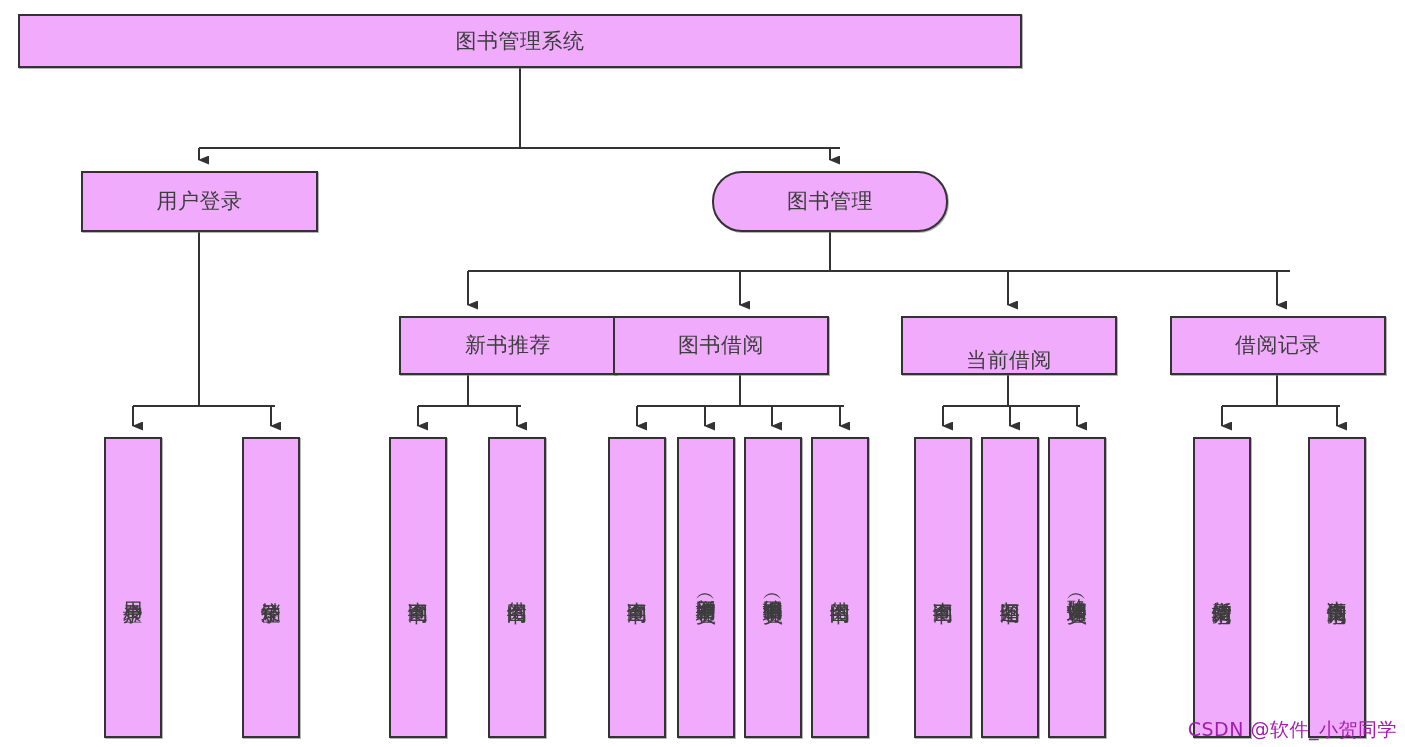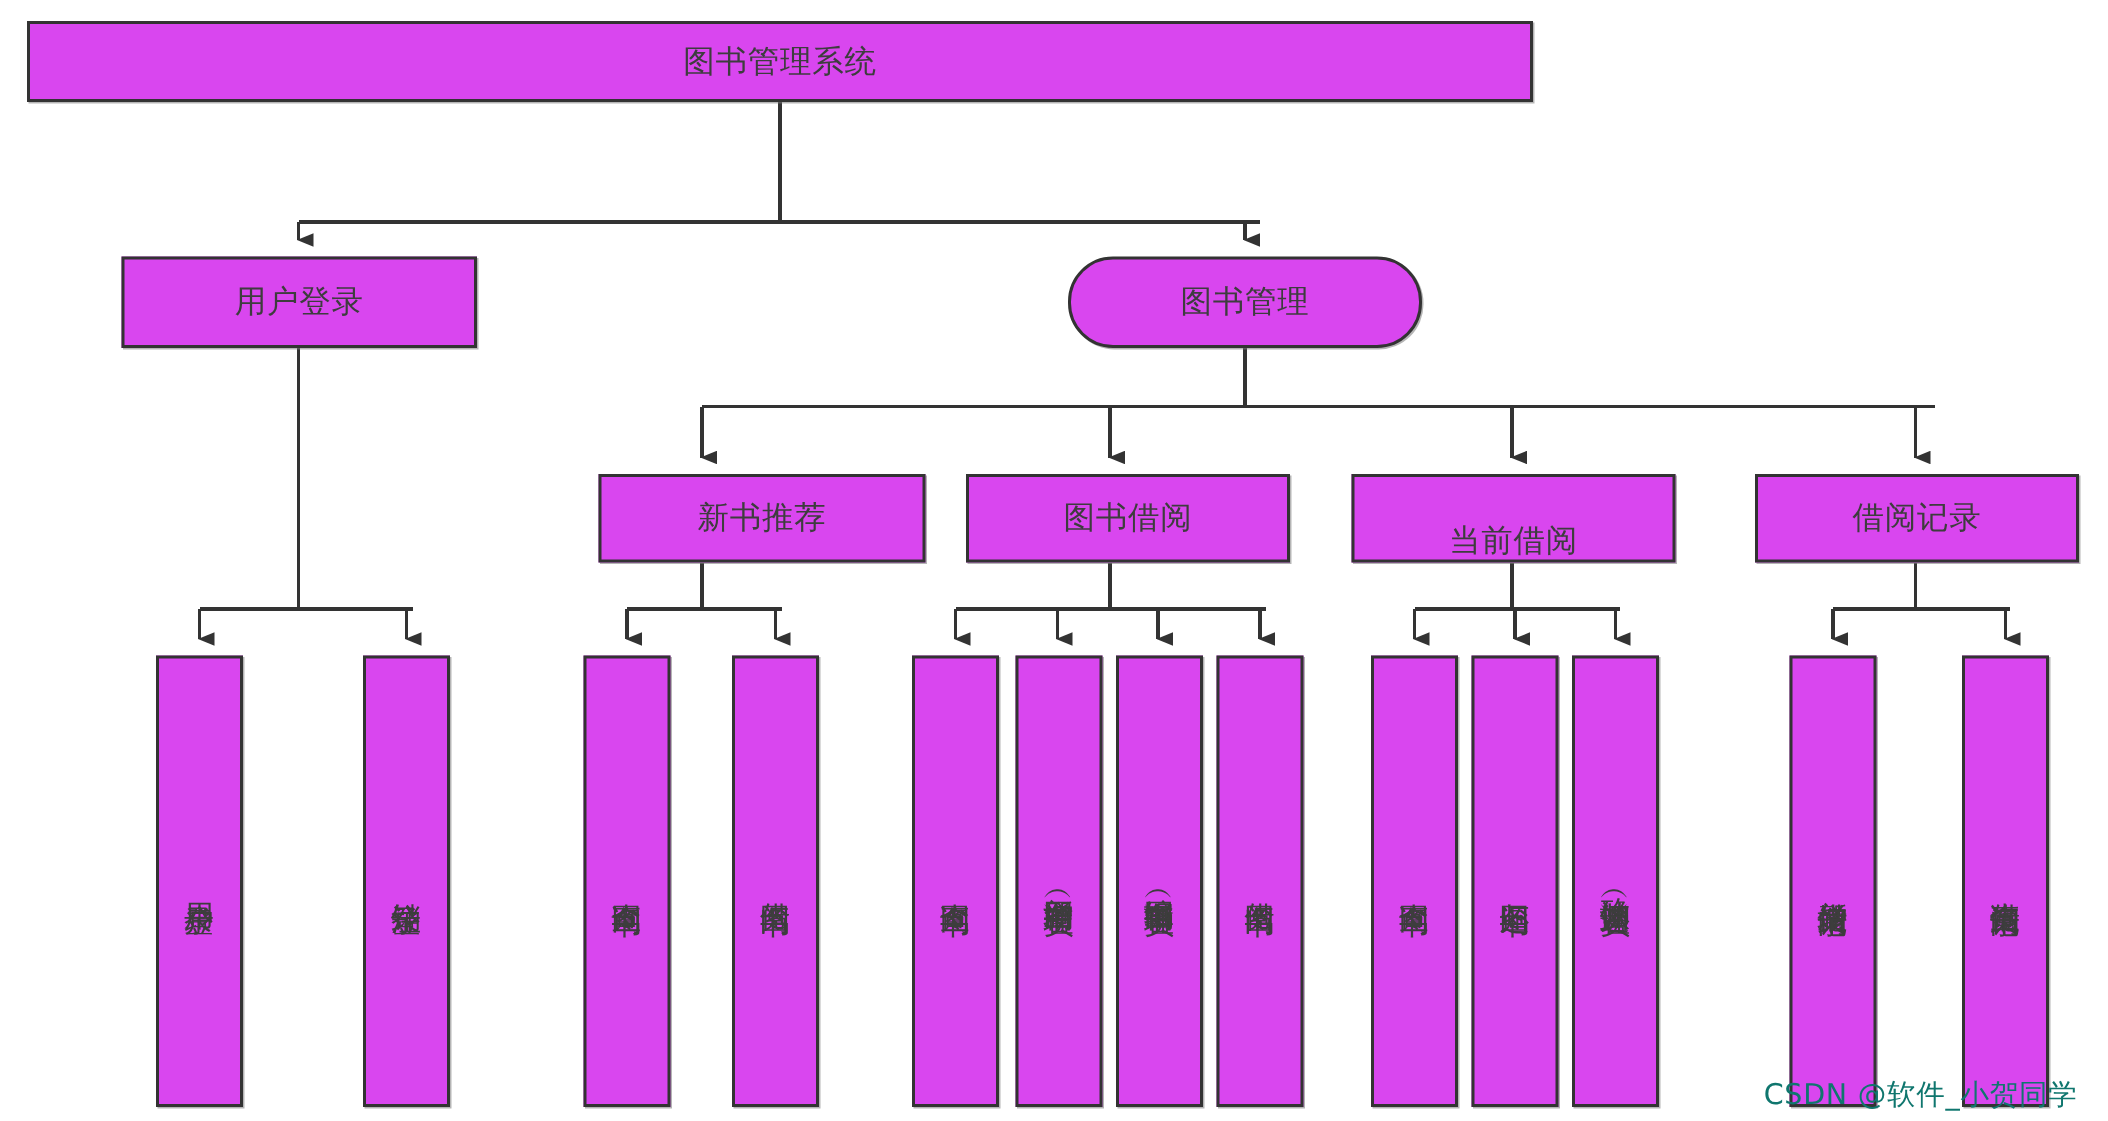"图书管理系统" .node { background: #d946ef -> #f0abfc }
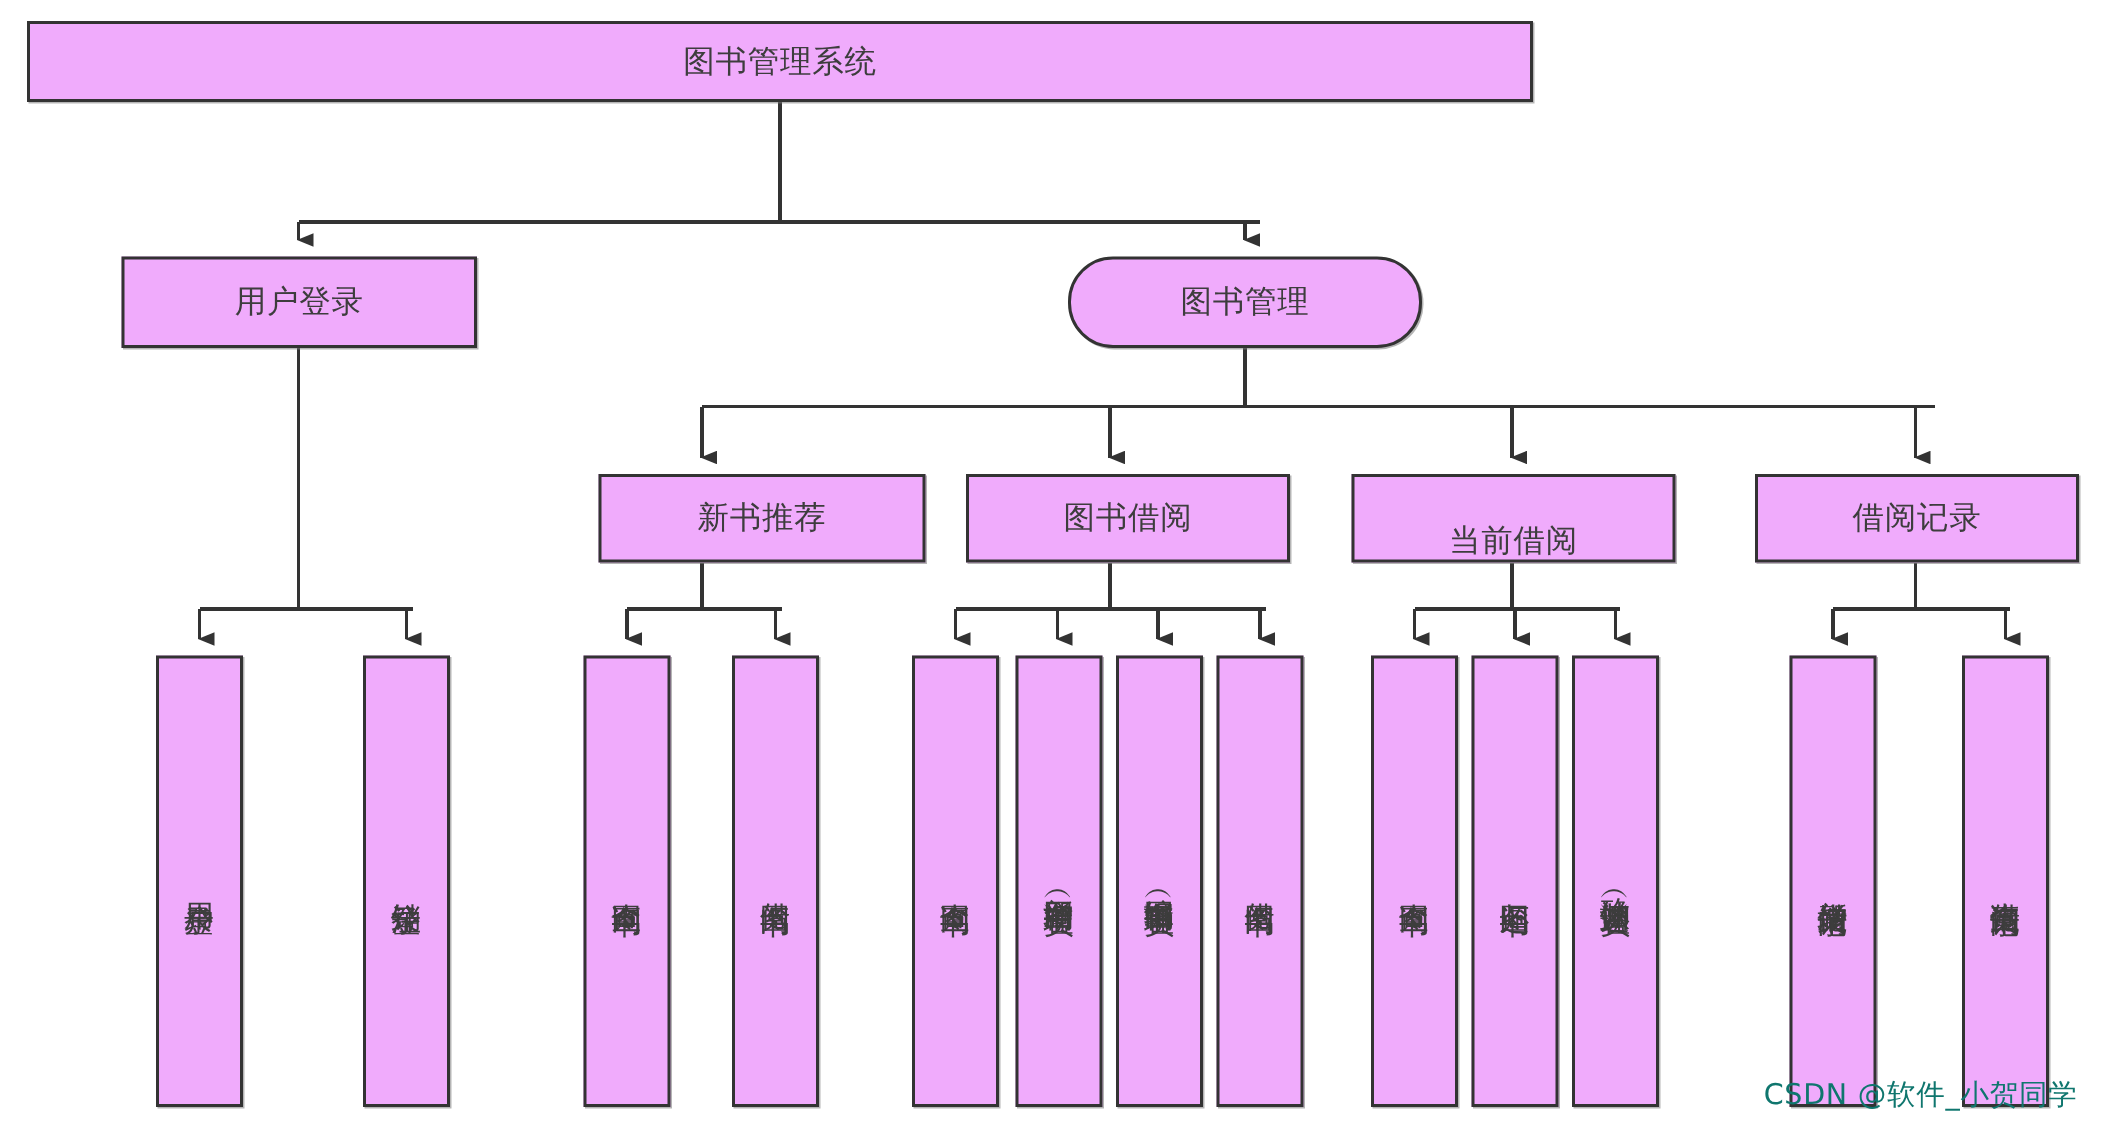"图书借阅" div.node { left: 644px -> 613px }
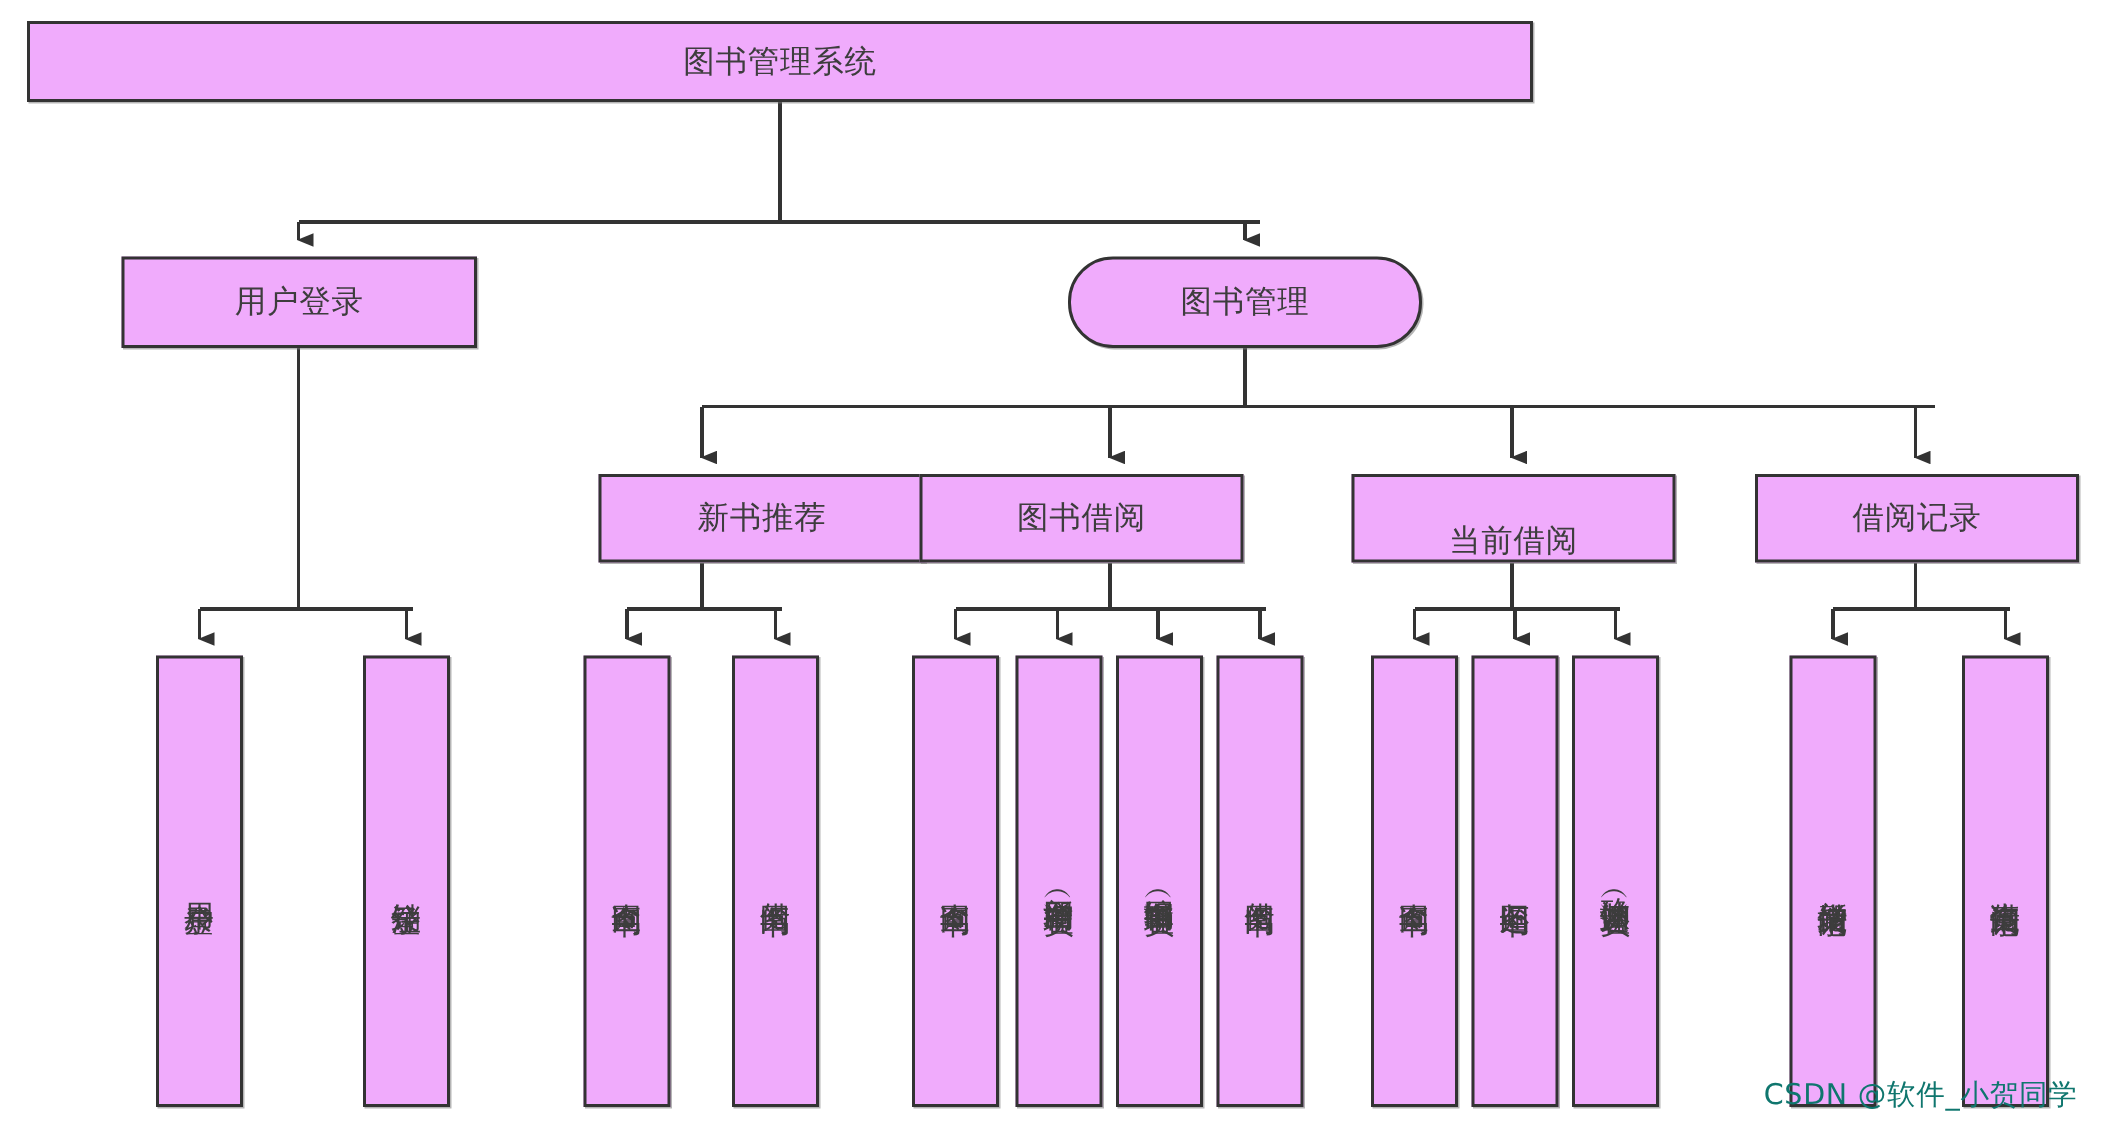"CSDN @软件_小贺同学" #watermark { color: #0f766e -> #a21caf; right: 20px -> 8px }
